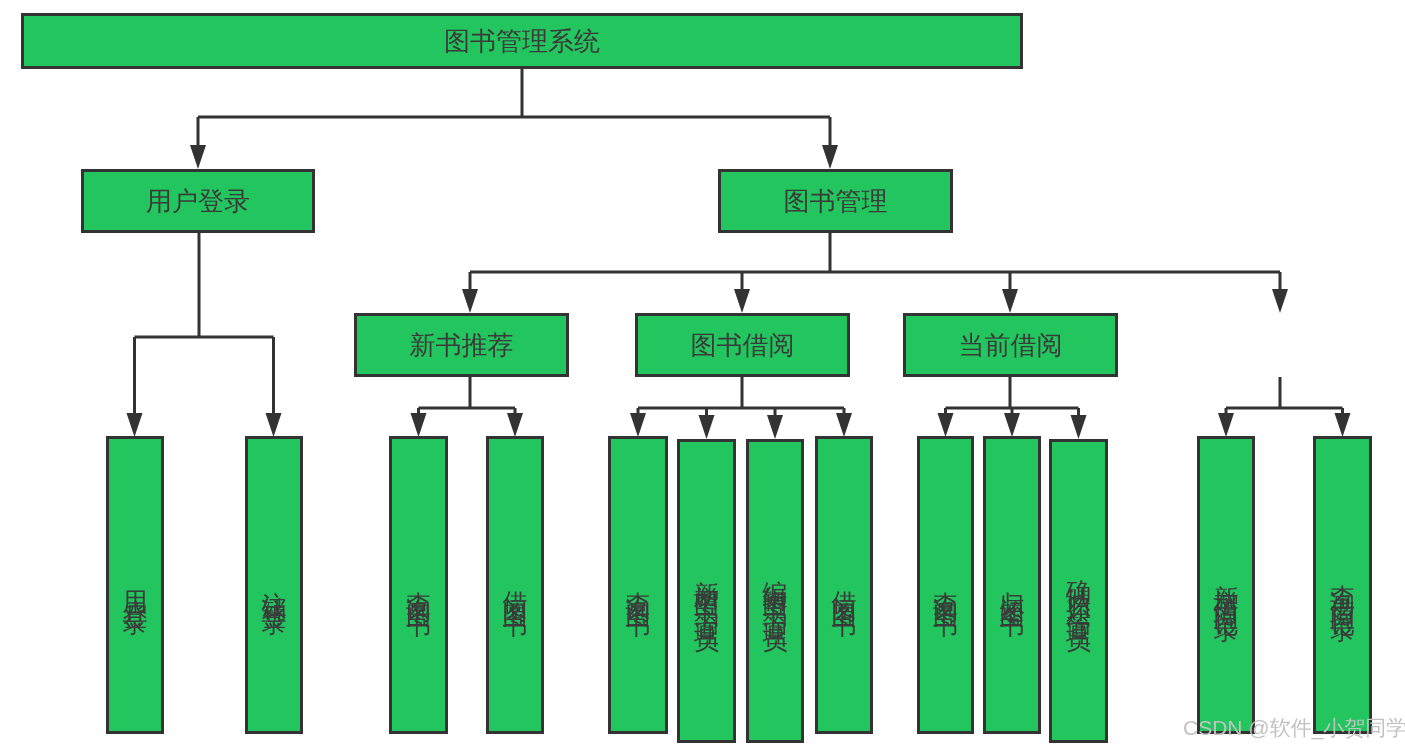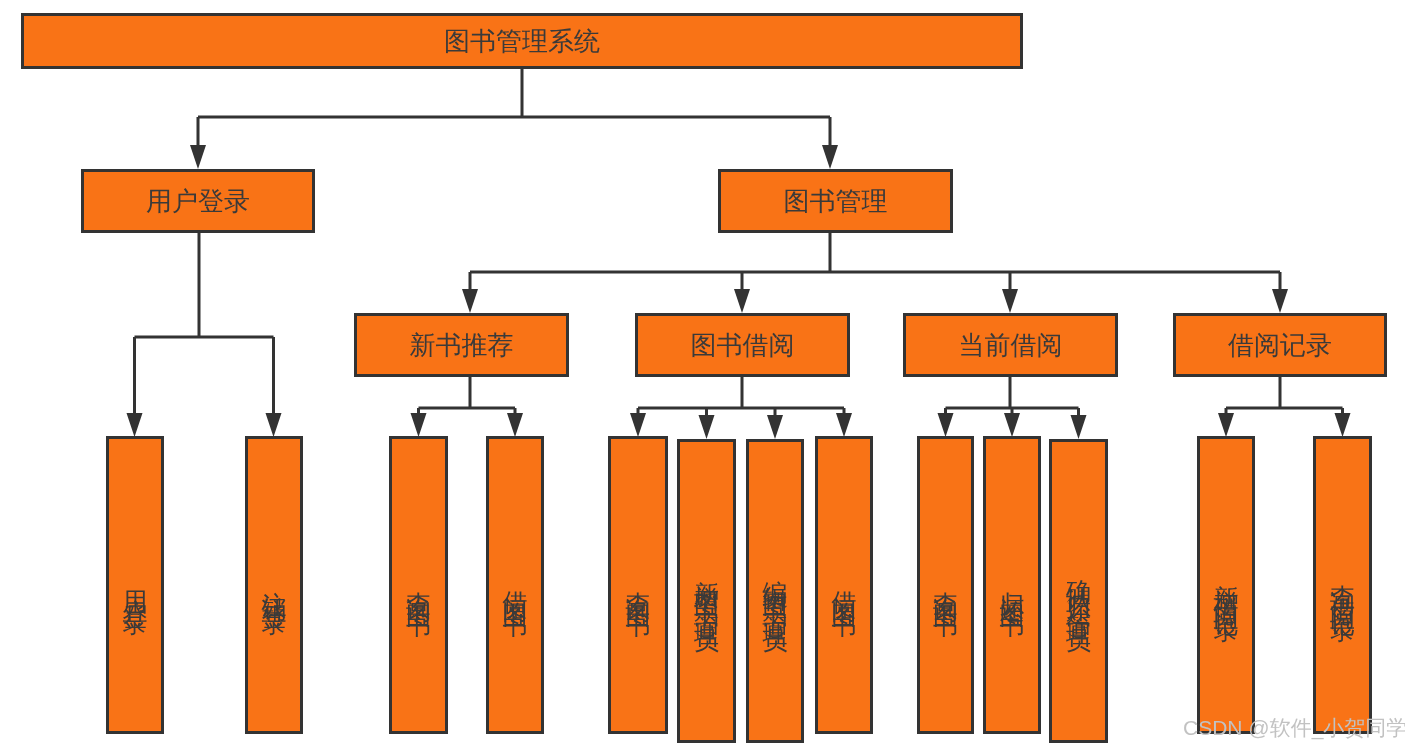"图书管理系统" .box { background: #f97316 -> #22c55e }
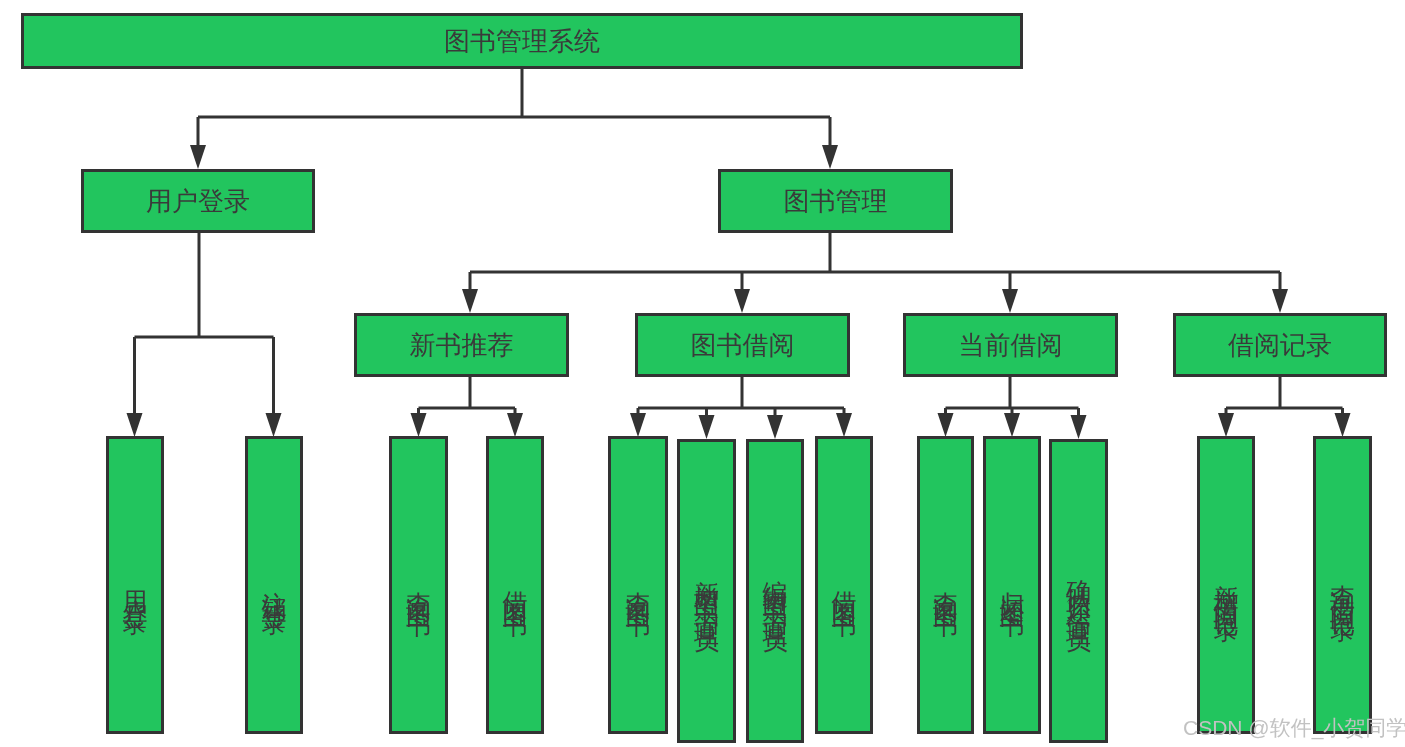"借阅记录" div.box { html: <div> <span>借阅记录</span> </div> -> none }
